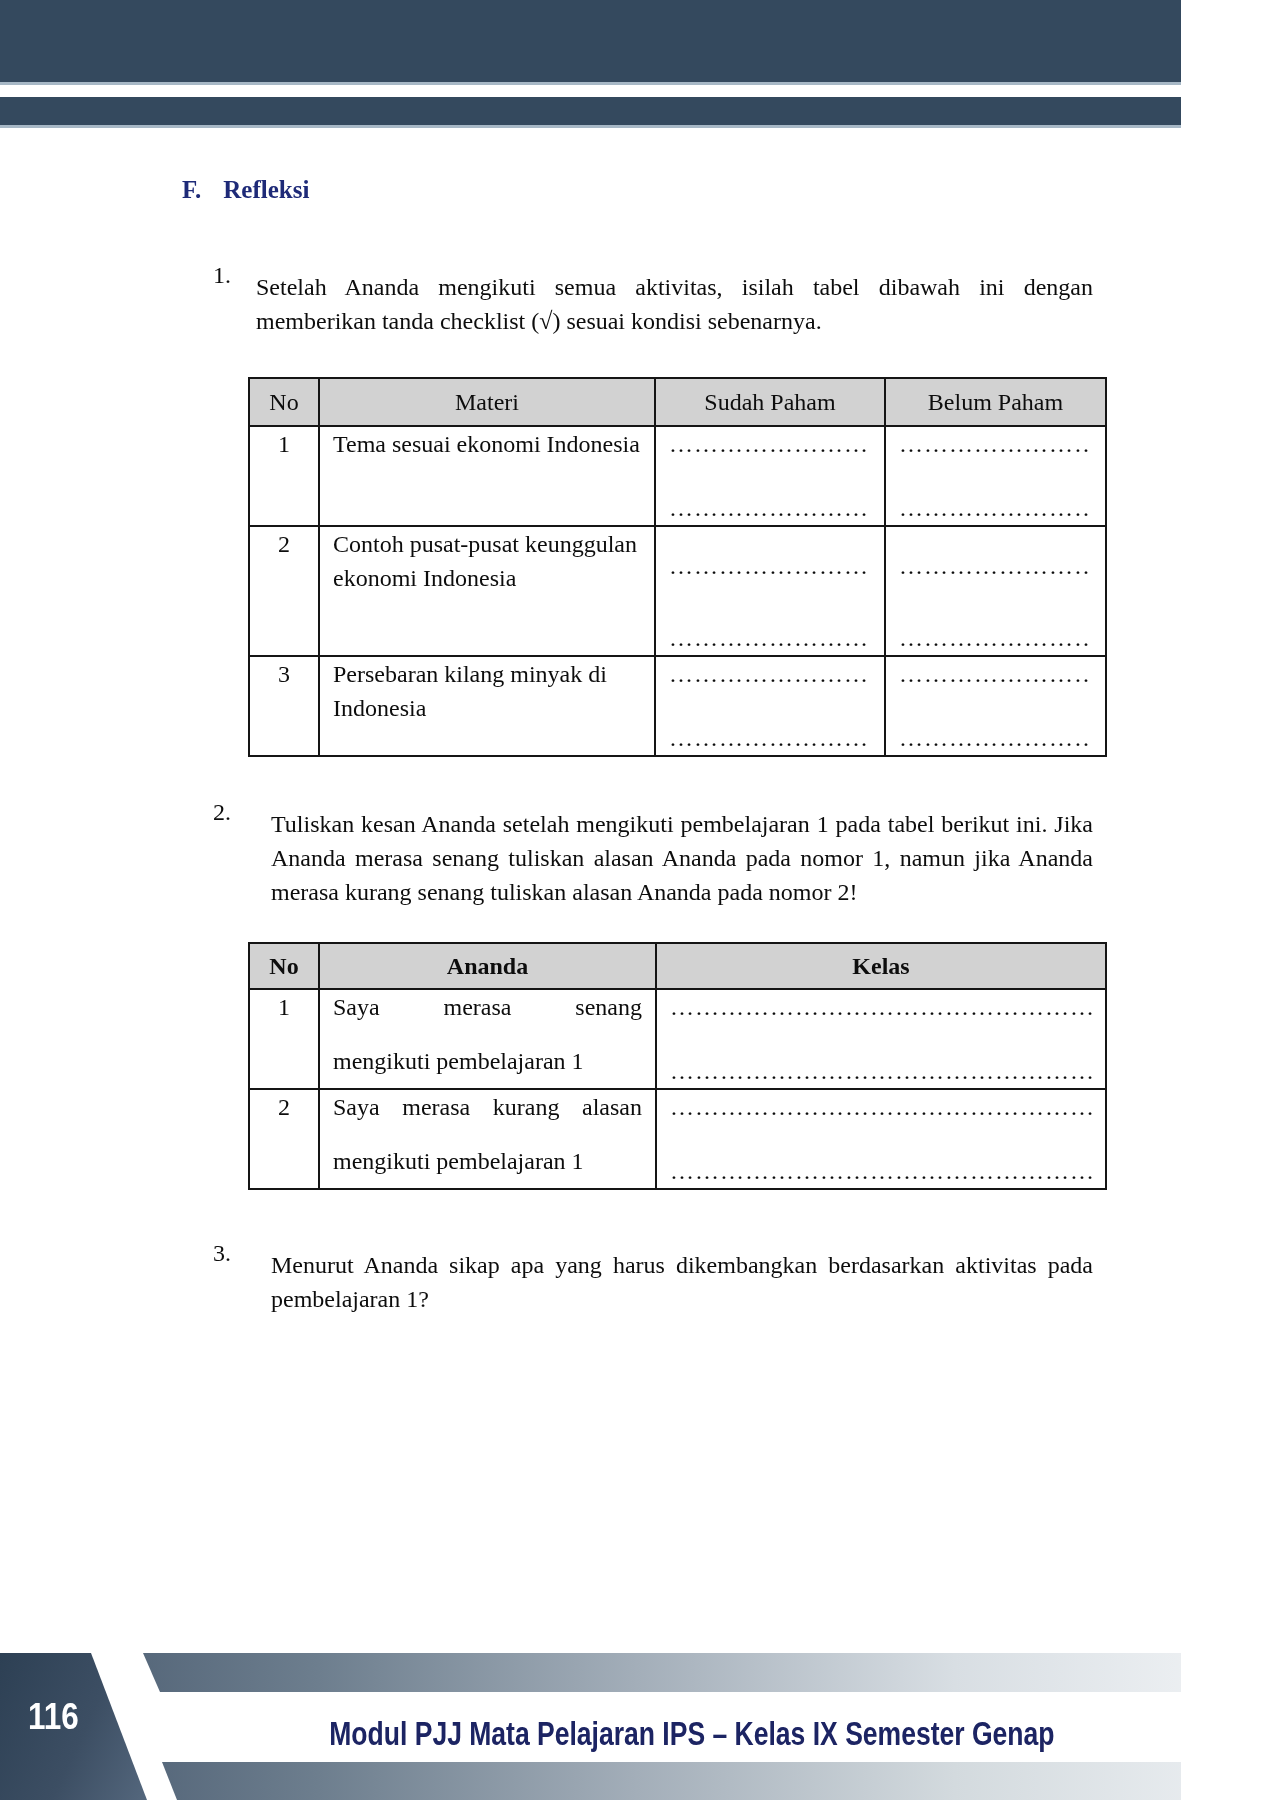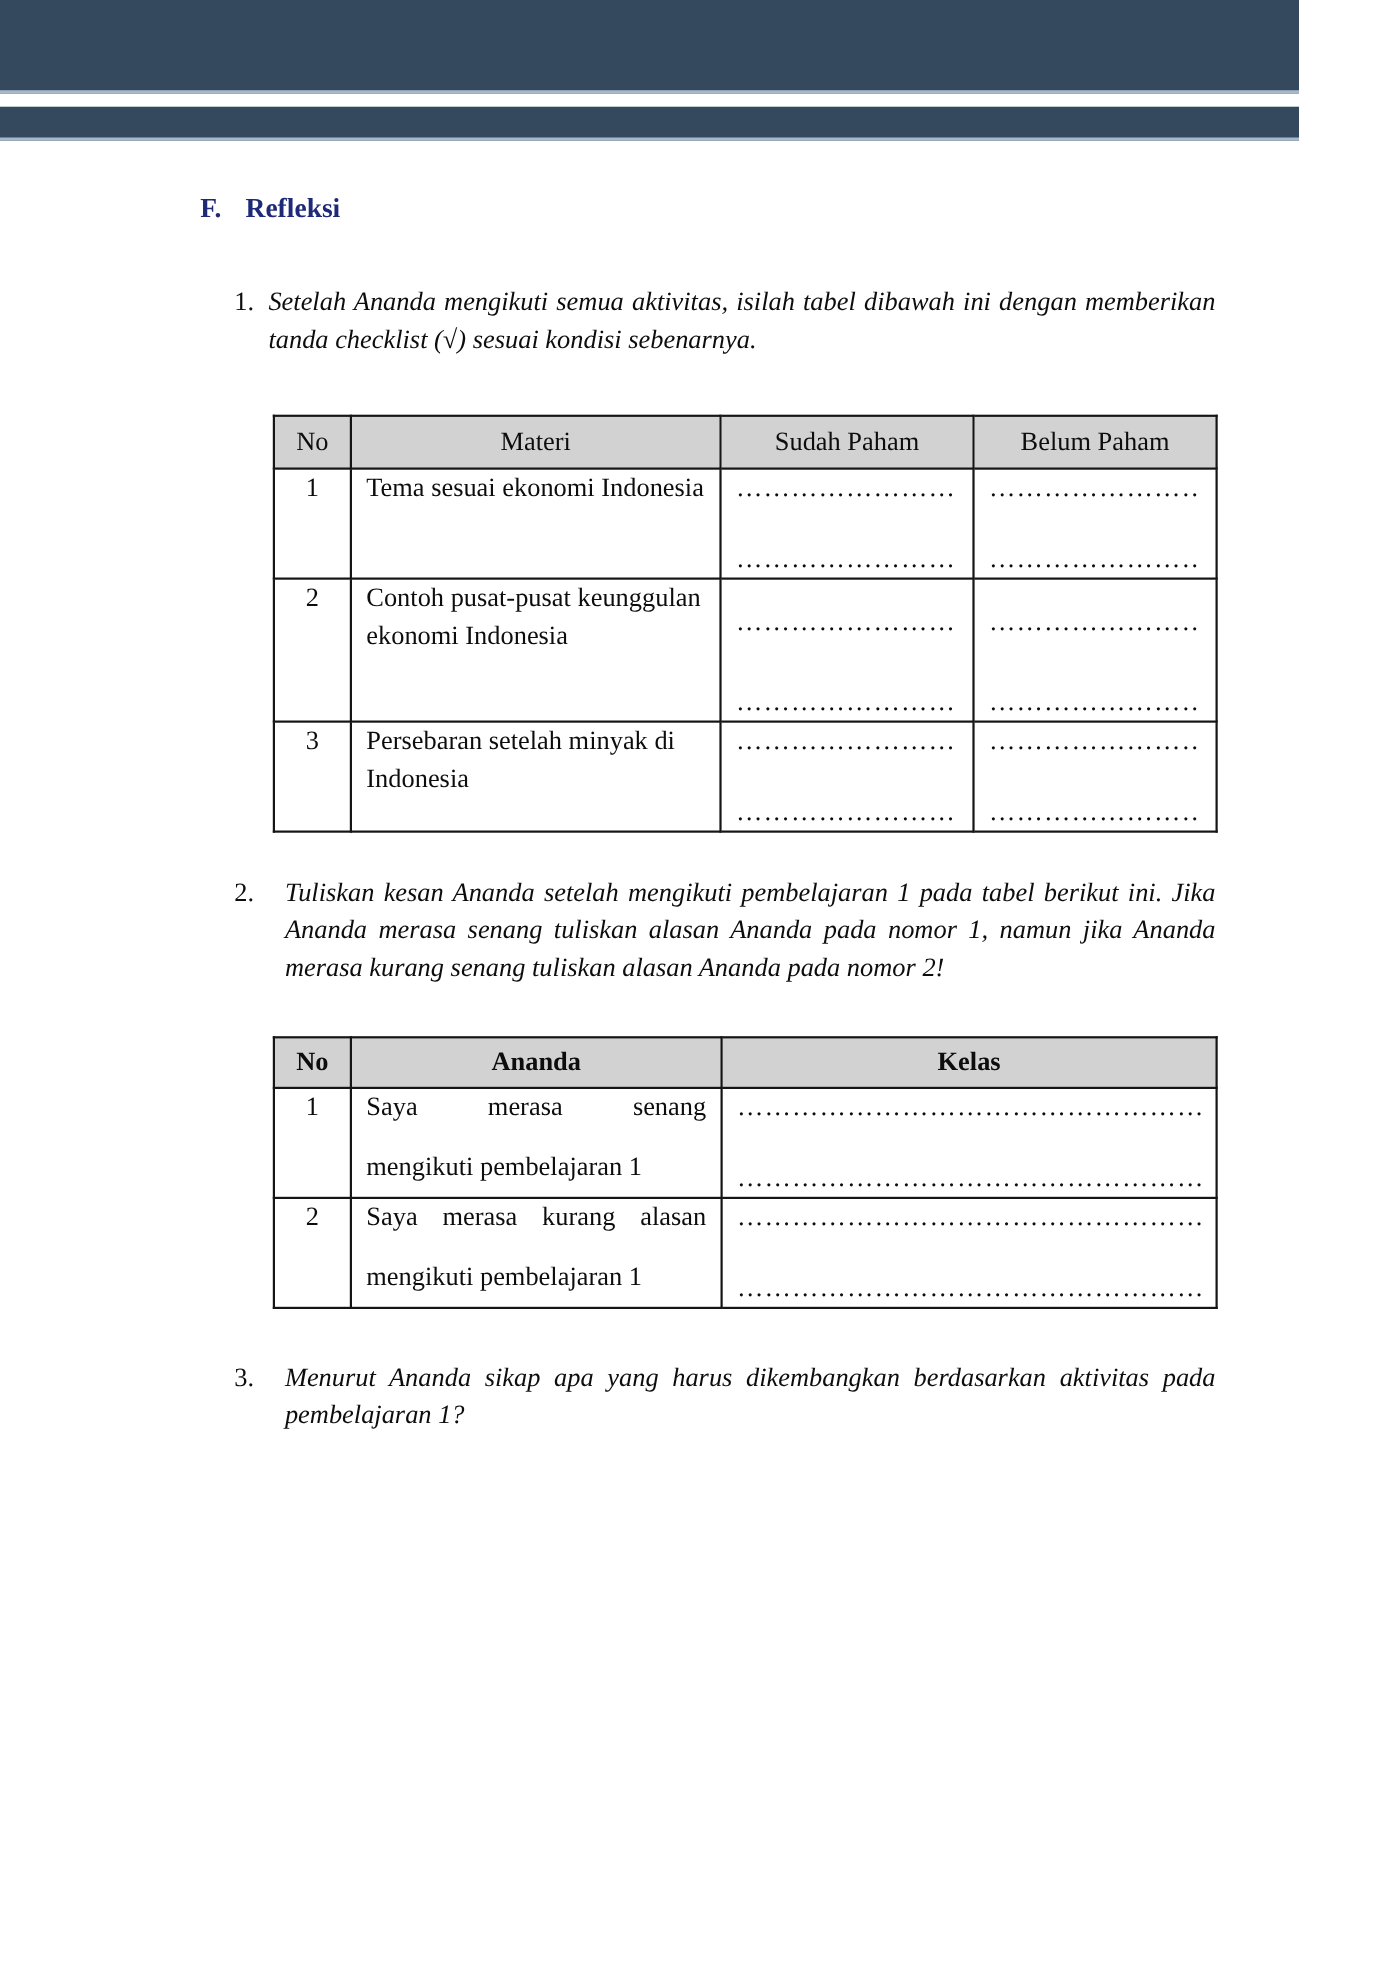"Setelah Ananda mengikuti semua" .list-item p { font-style: italic -> none; margin: 0 -> 12px }
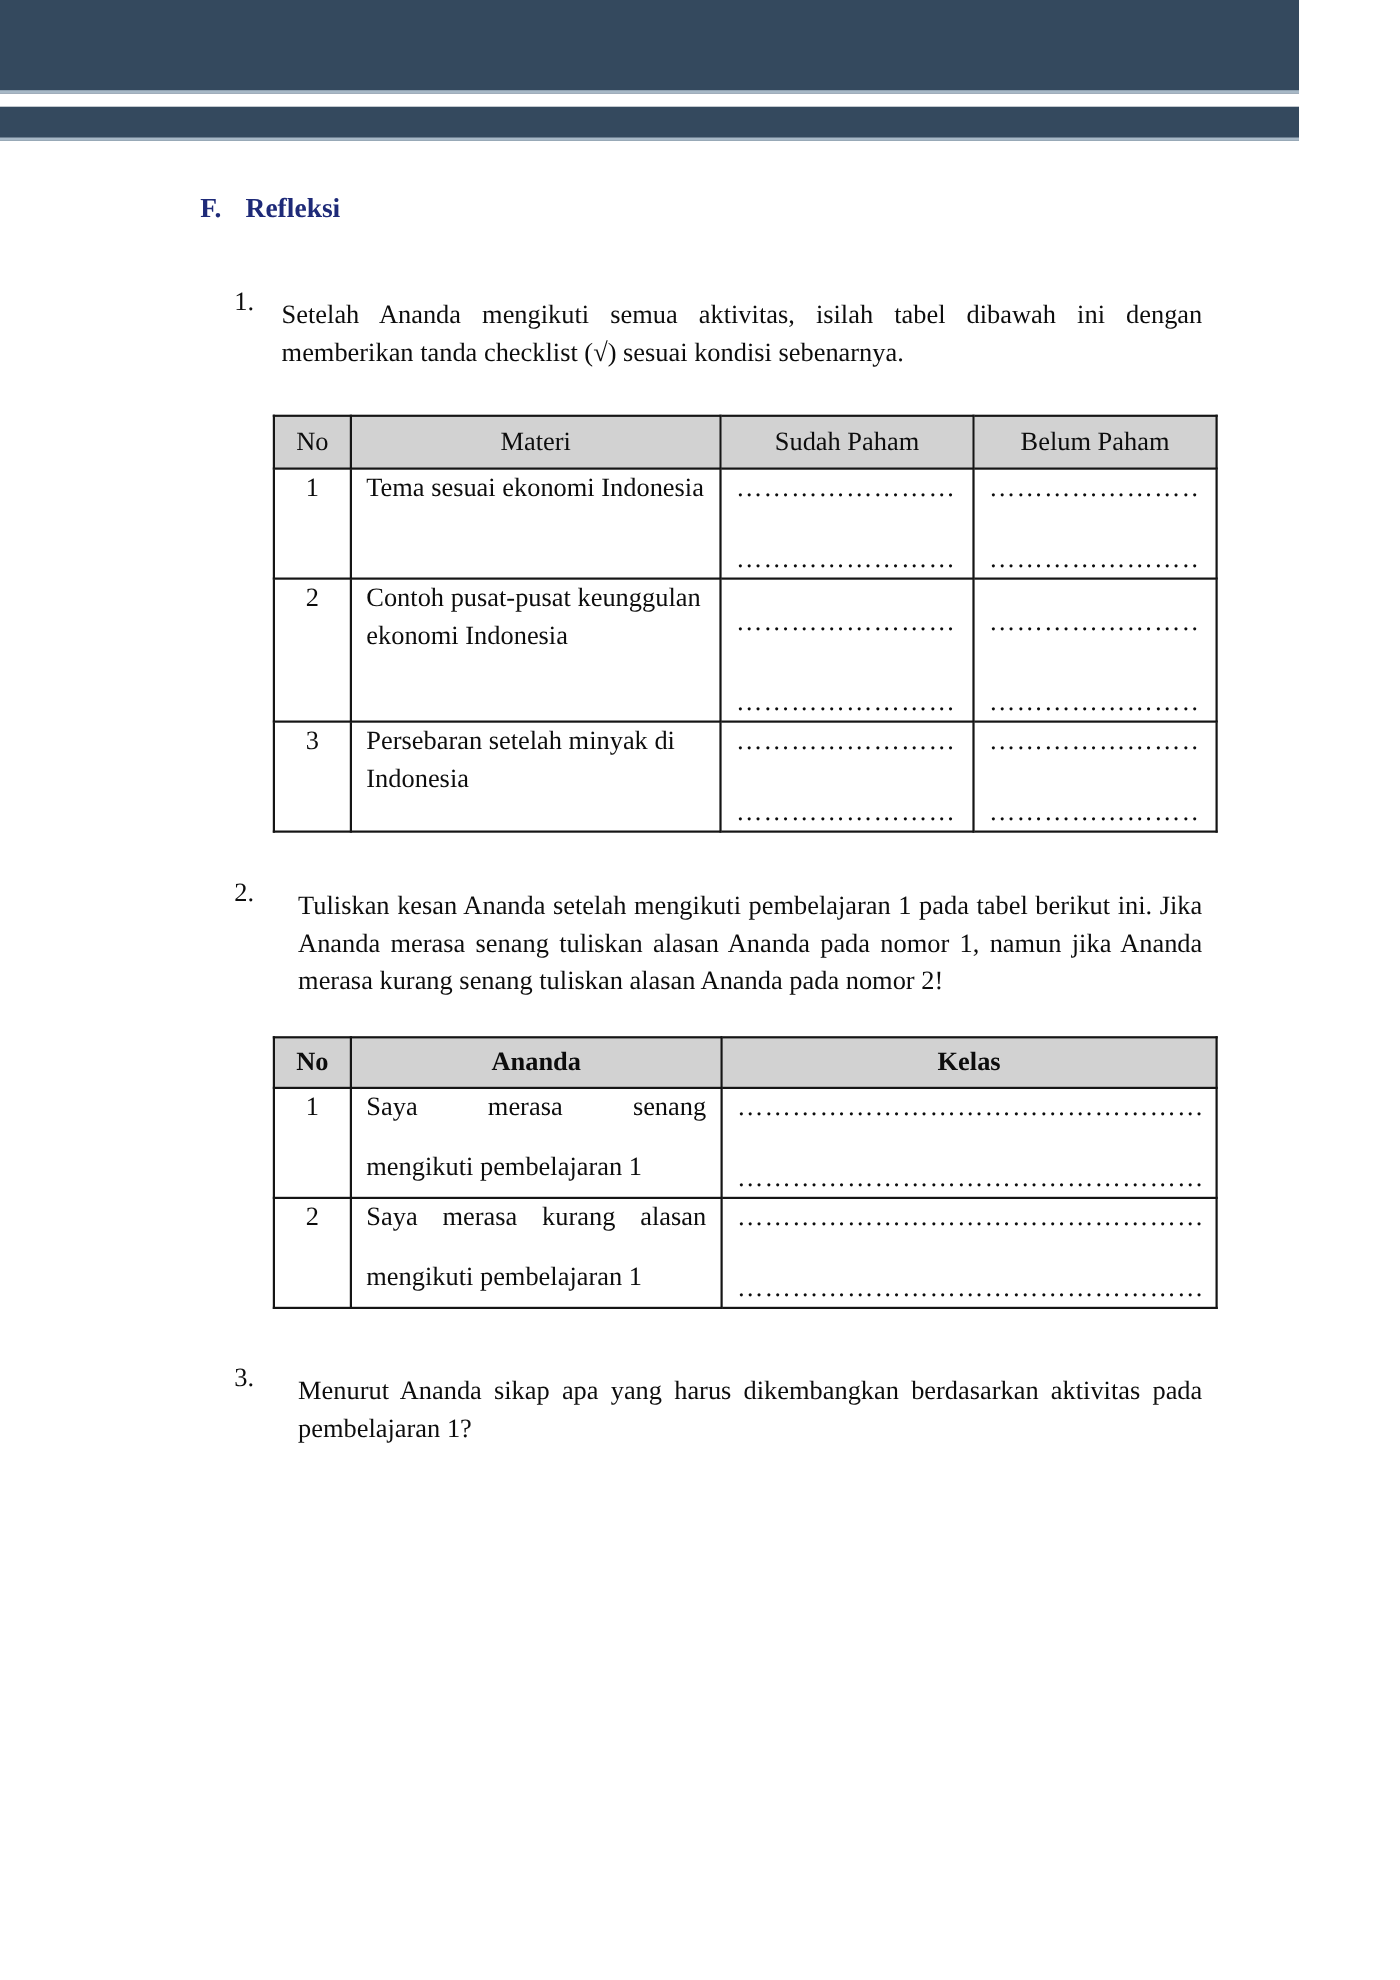"Persebaran setelah minyak di Indonesia" td.cell-text { text: setelah -> kilang }
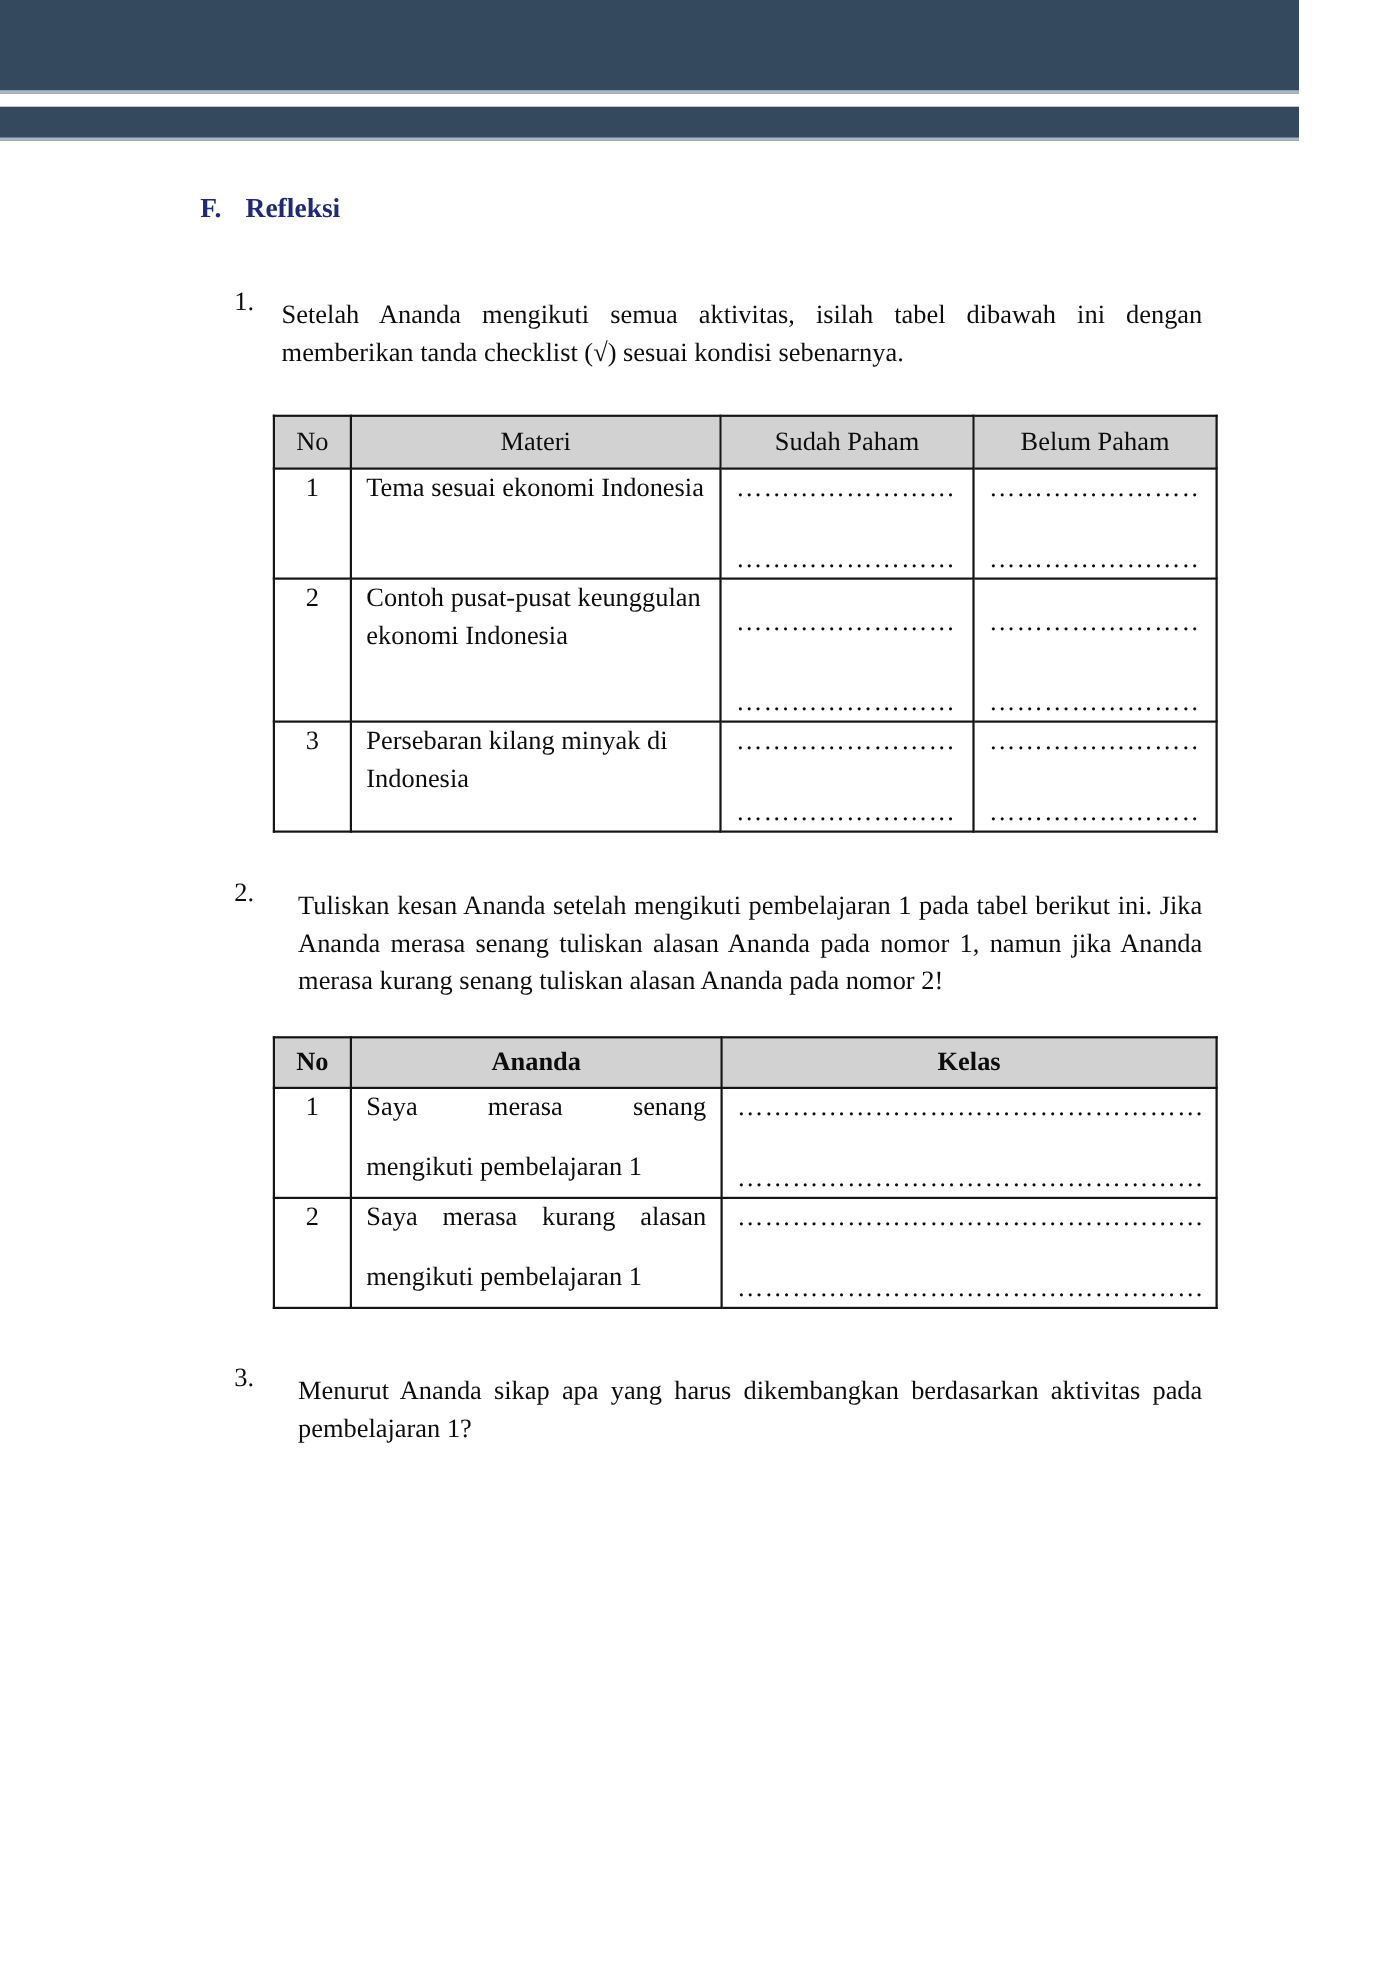"116" div.footer { html: none -> <div> <div></div> <div></div> <div></div> <div>116</div> <div> <span>Modul PJJ Mata Pelajaran IPS – Kelas IX Semester Genap</span> </div> </div> }
